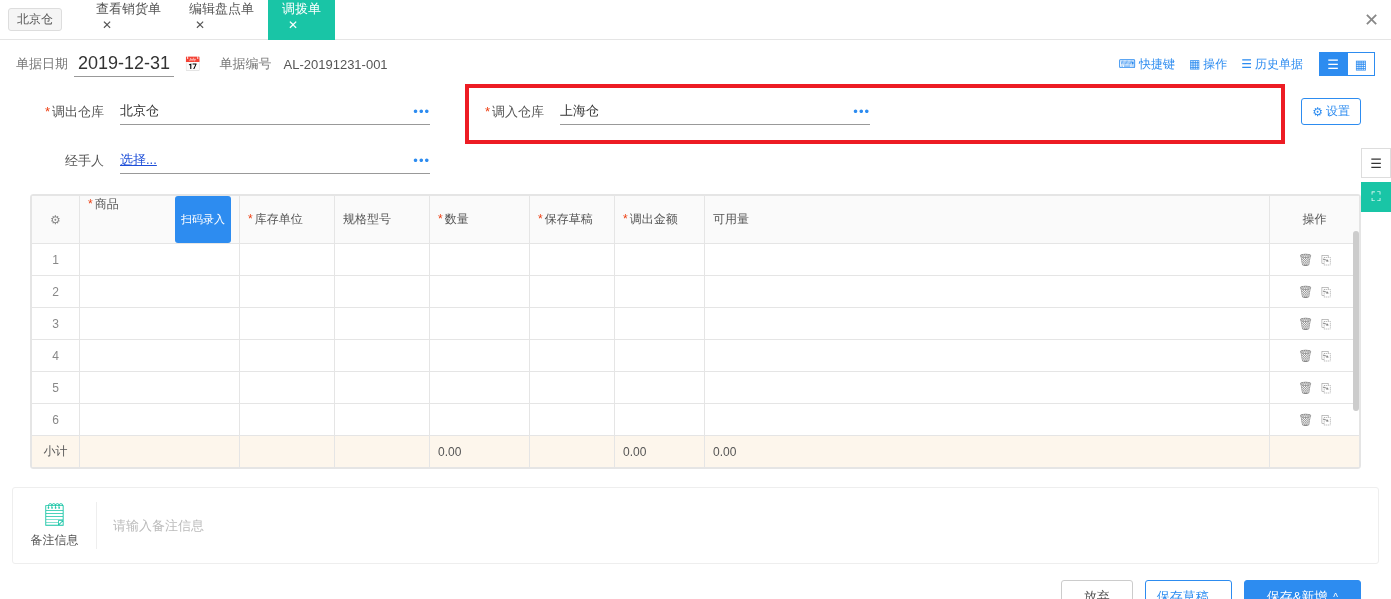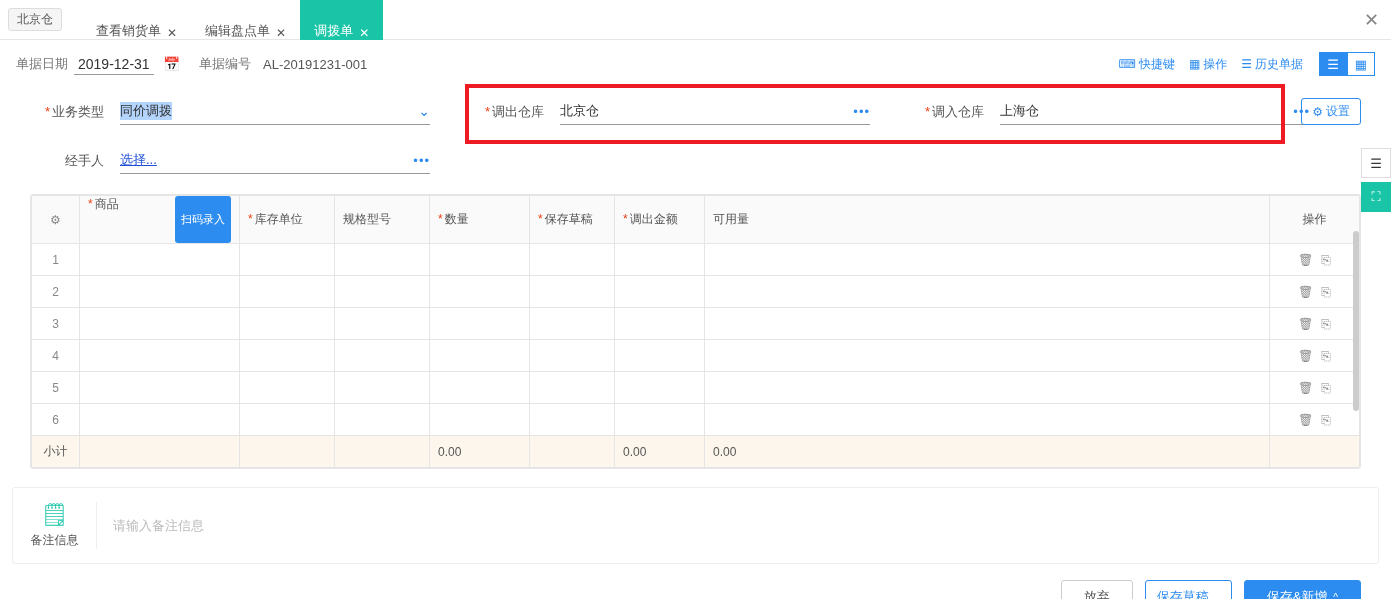"查看销货单" .tab { align-items: flex-end -> flex-start; flex-direction: none -> column }
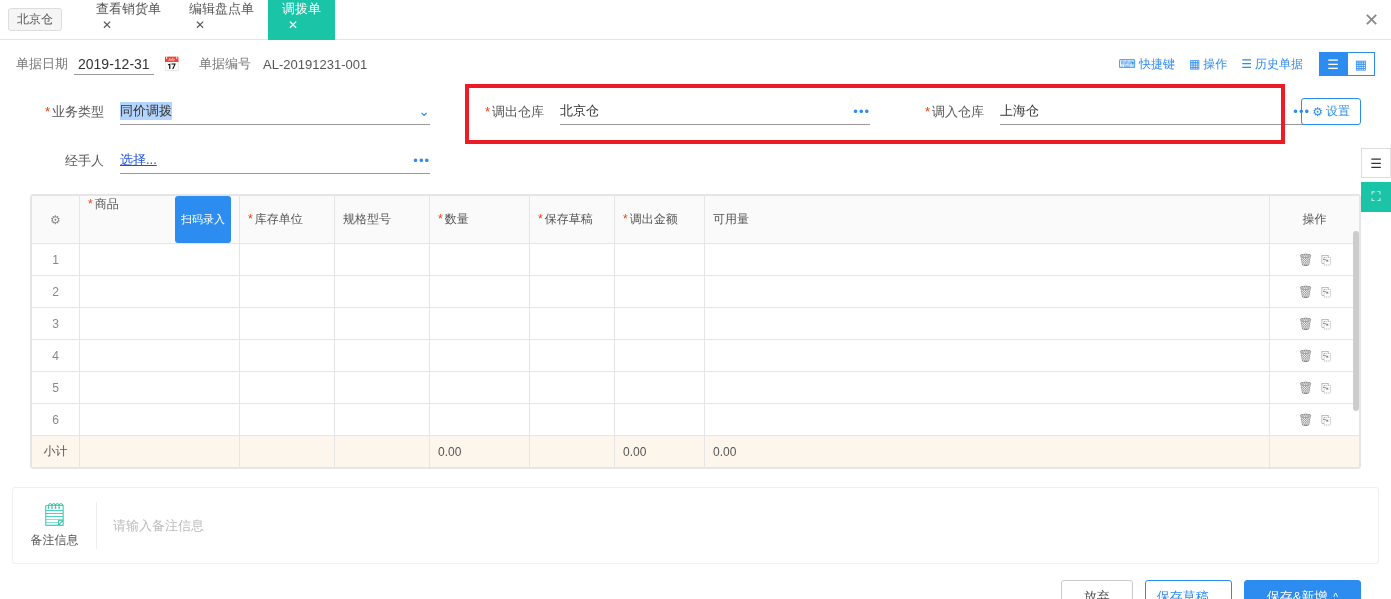"2019-12-31" .date-val { font-size: 14px -> 18px }
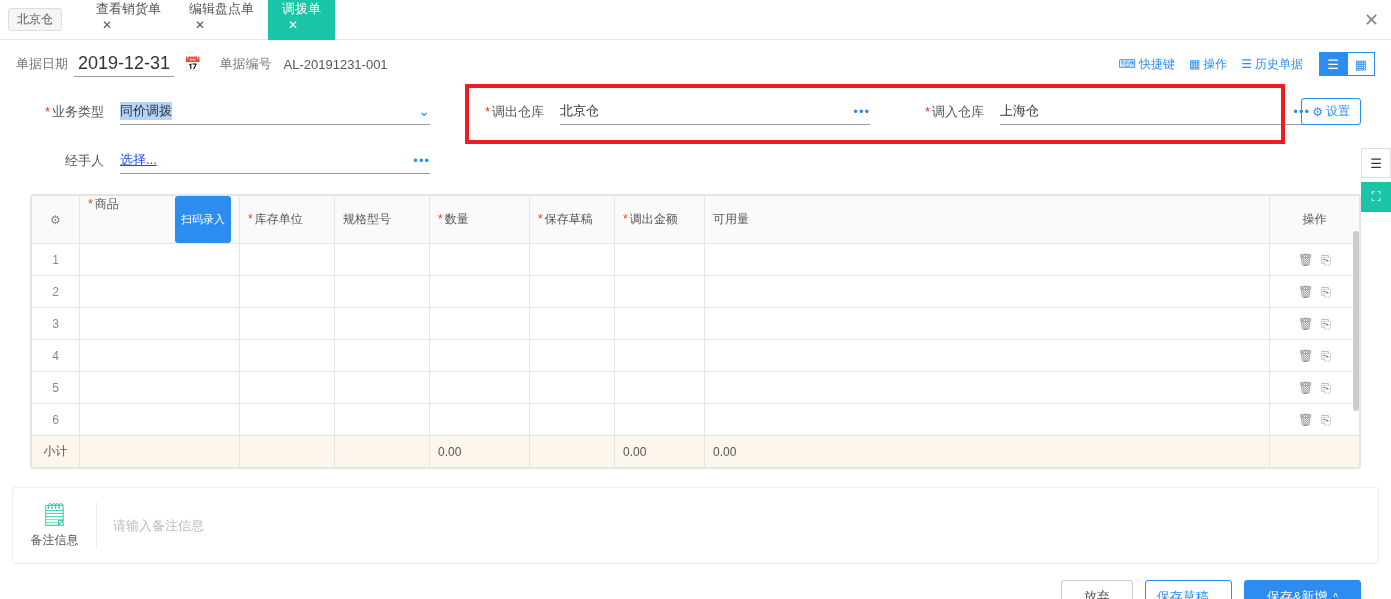"* 业务类型" div.form-group { html: <div> <div><span>*</span><span>业务类型</span></div> <div> <span>同价调拨</span> <span>⌄</span> </div> </div> -> none }
